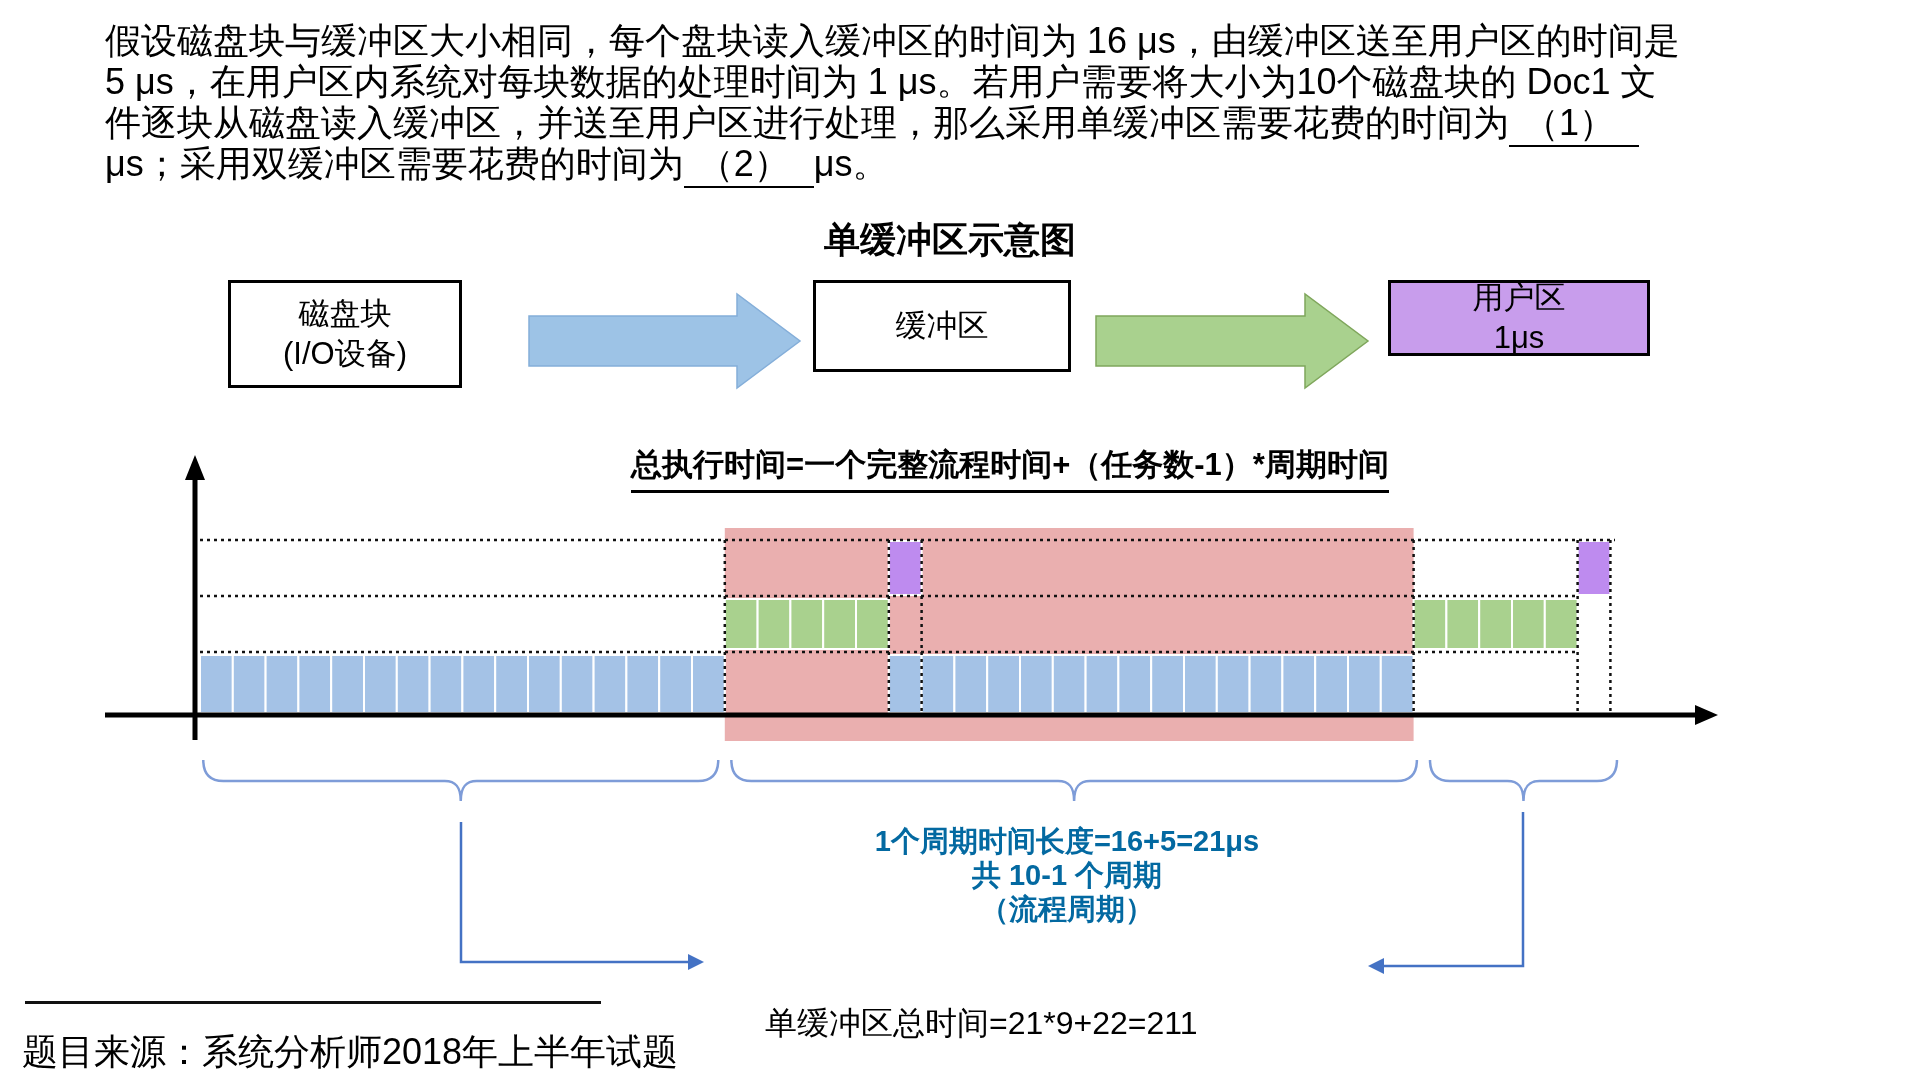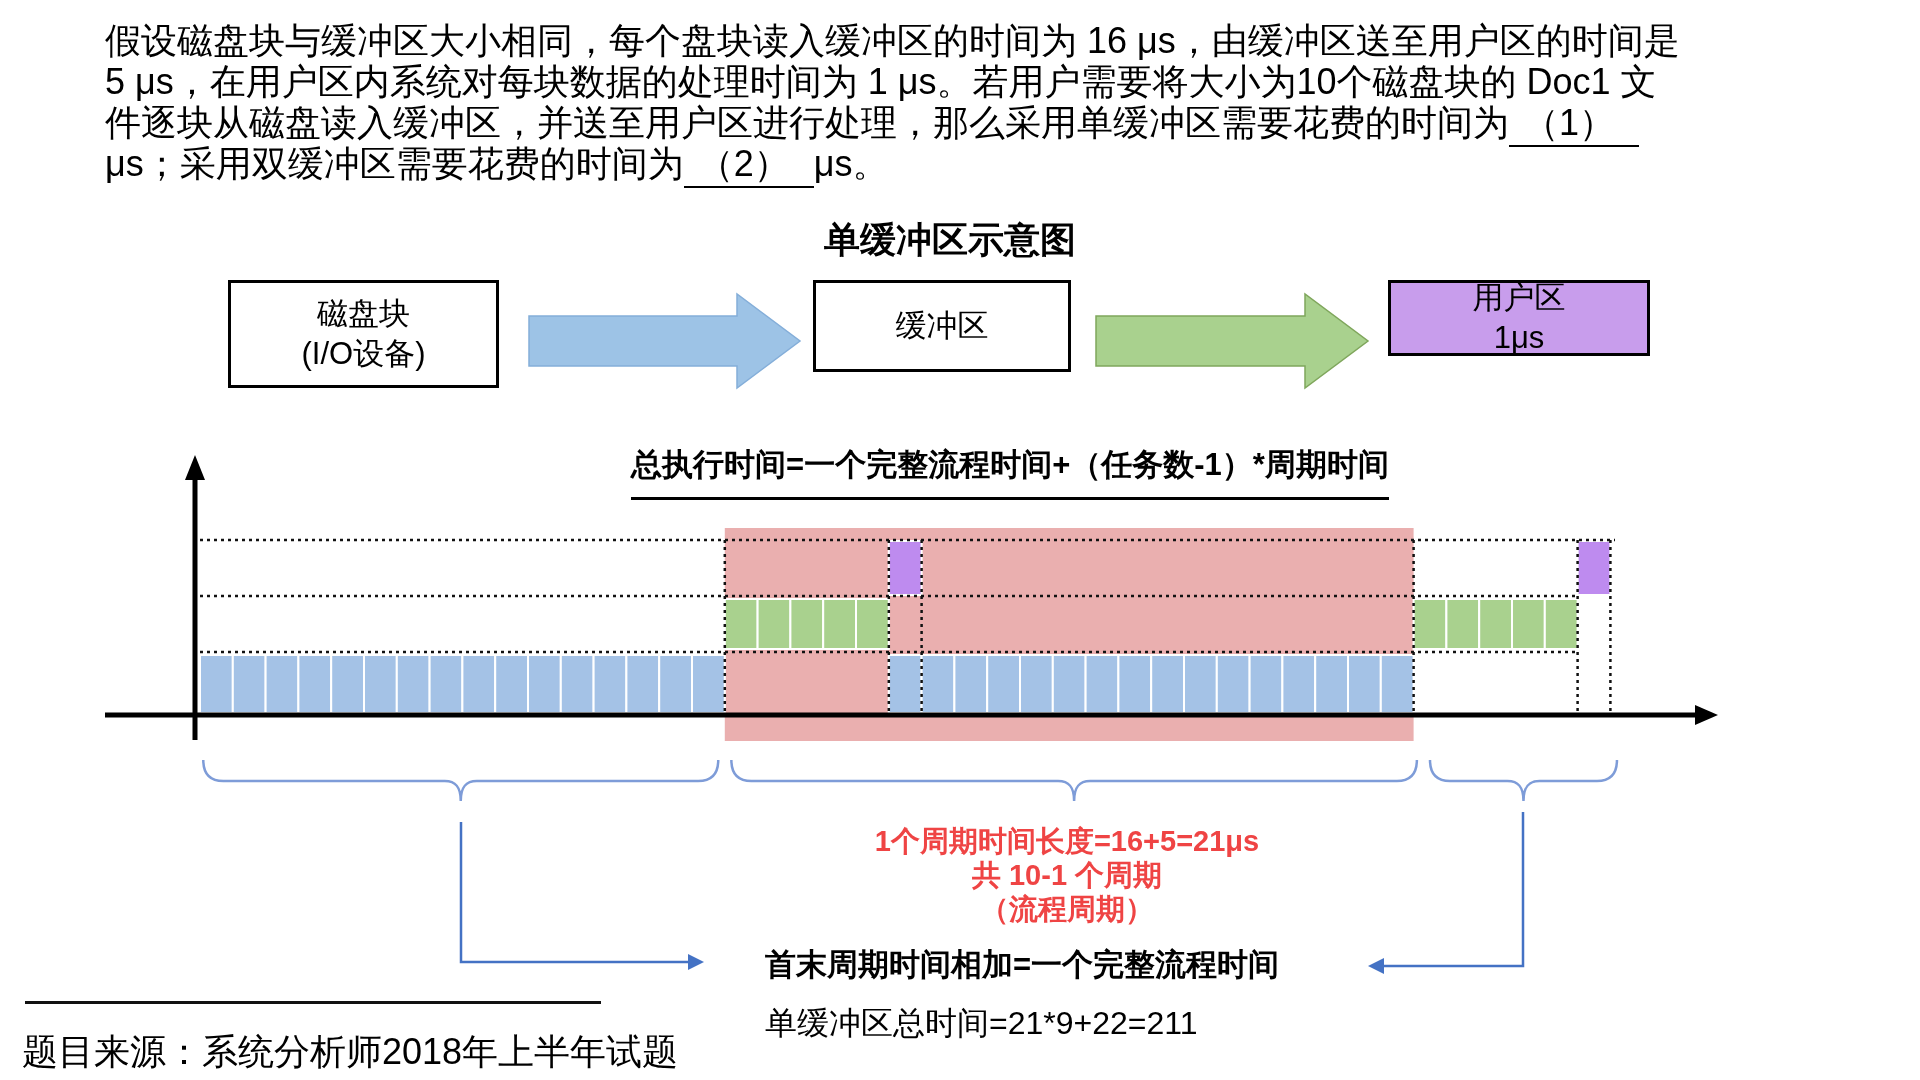"磁盘块" .box-disk { width: 271px -> 234px }
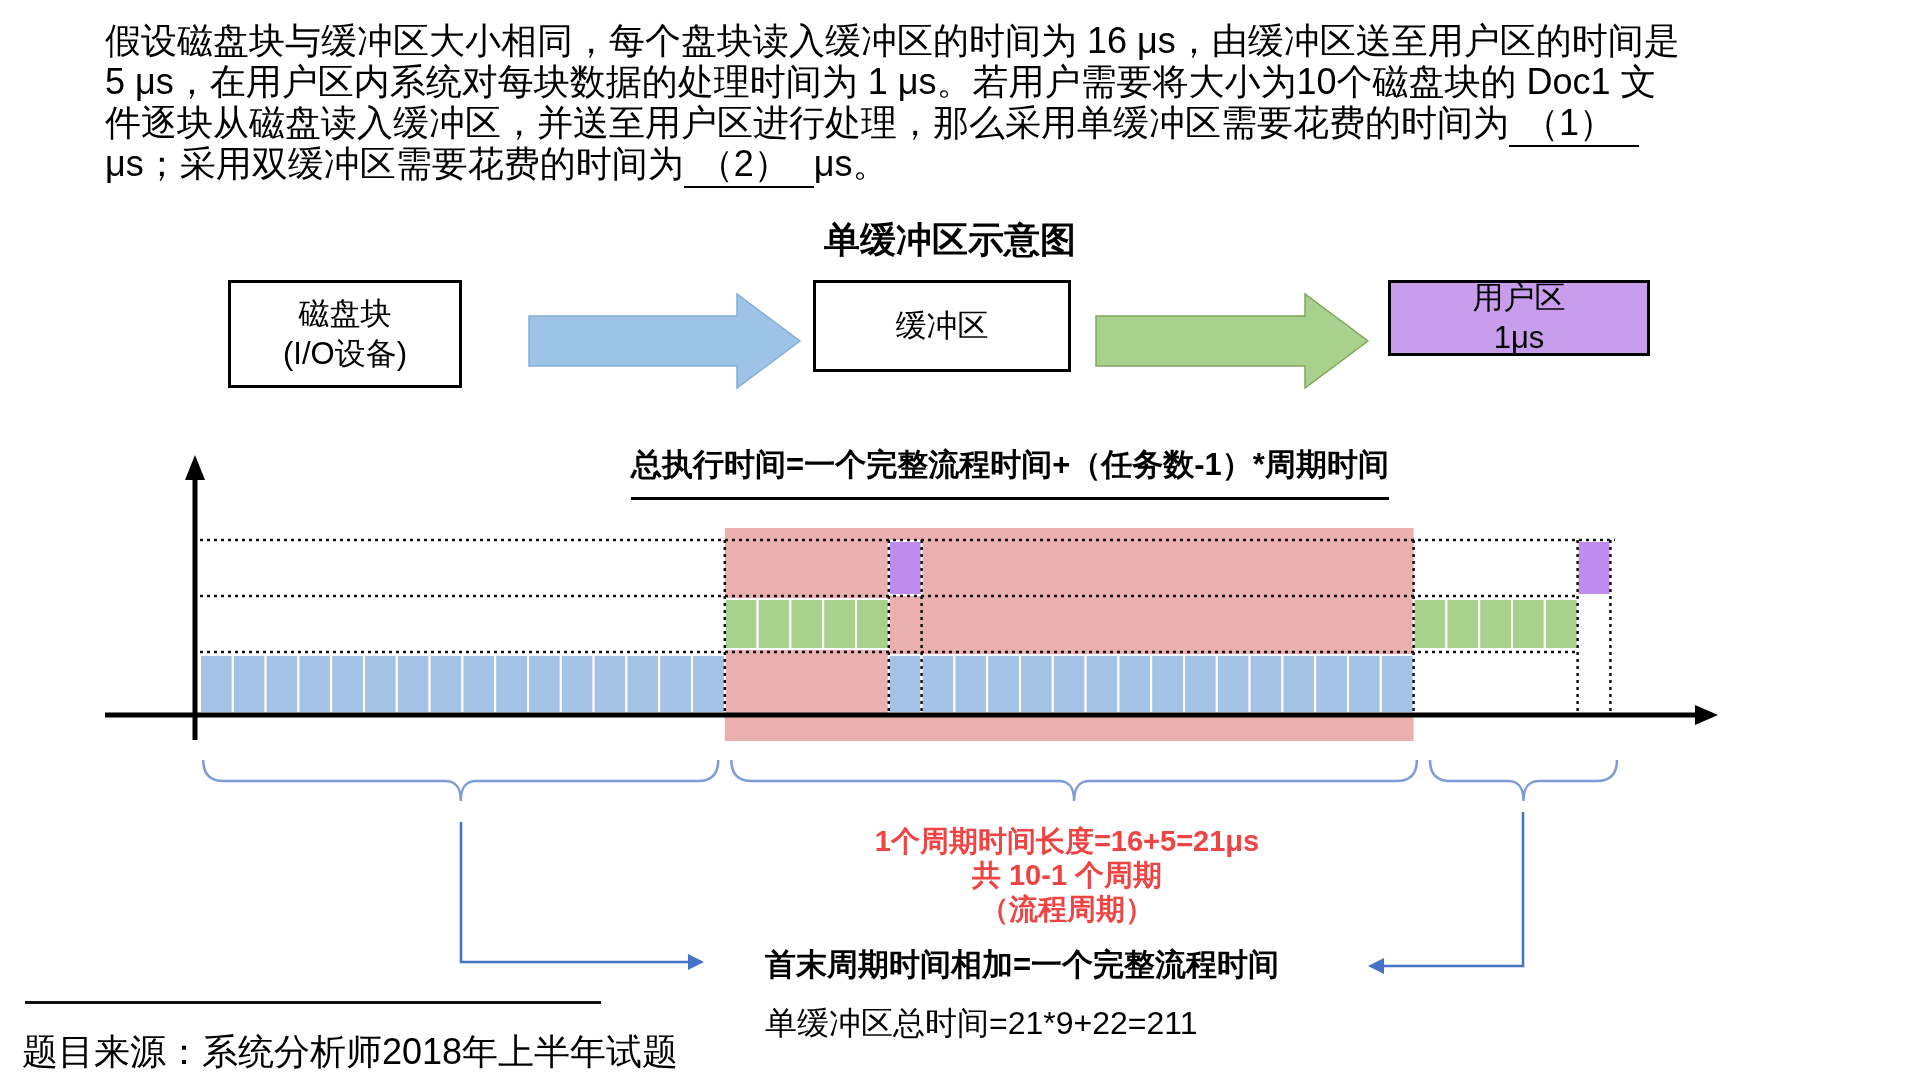"总执行时间=一个完整流程时间+（任务数-1）*周期时间" .chart-title span { padding-bottom: 11px -> 4px }
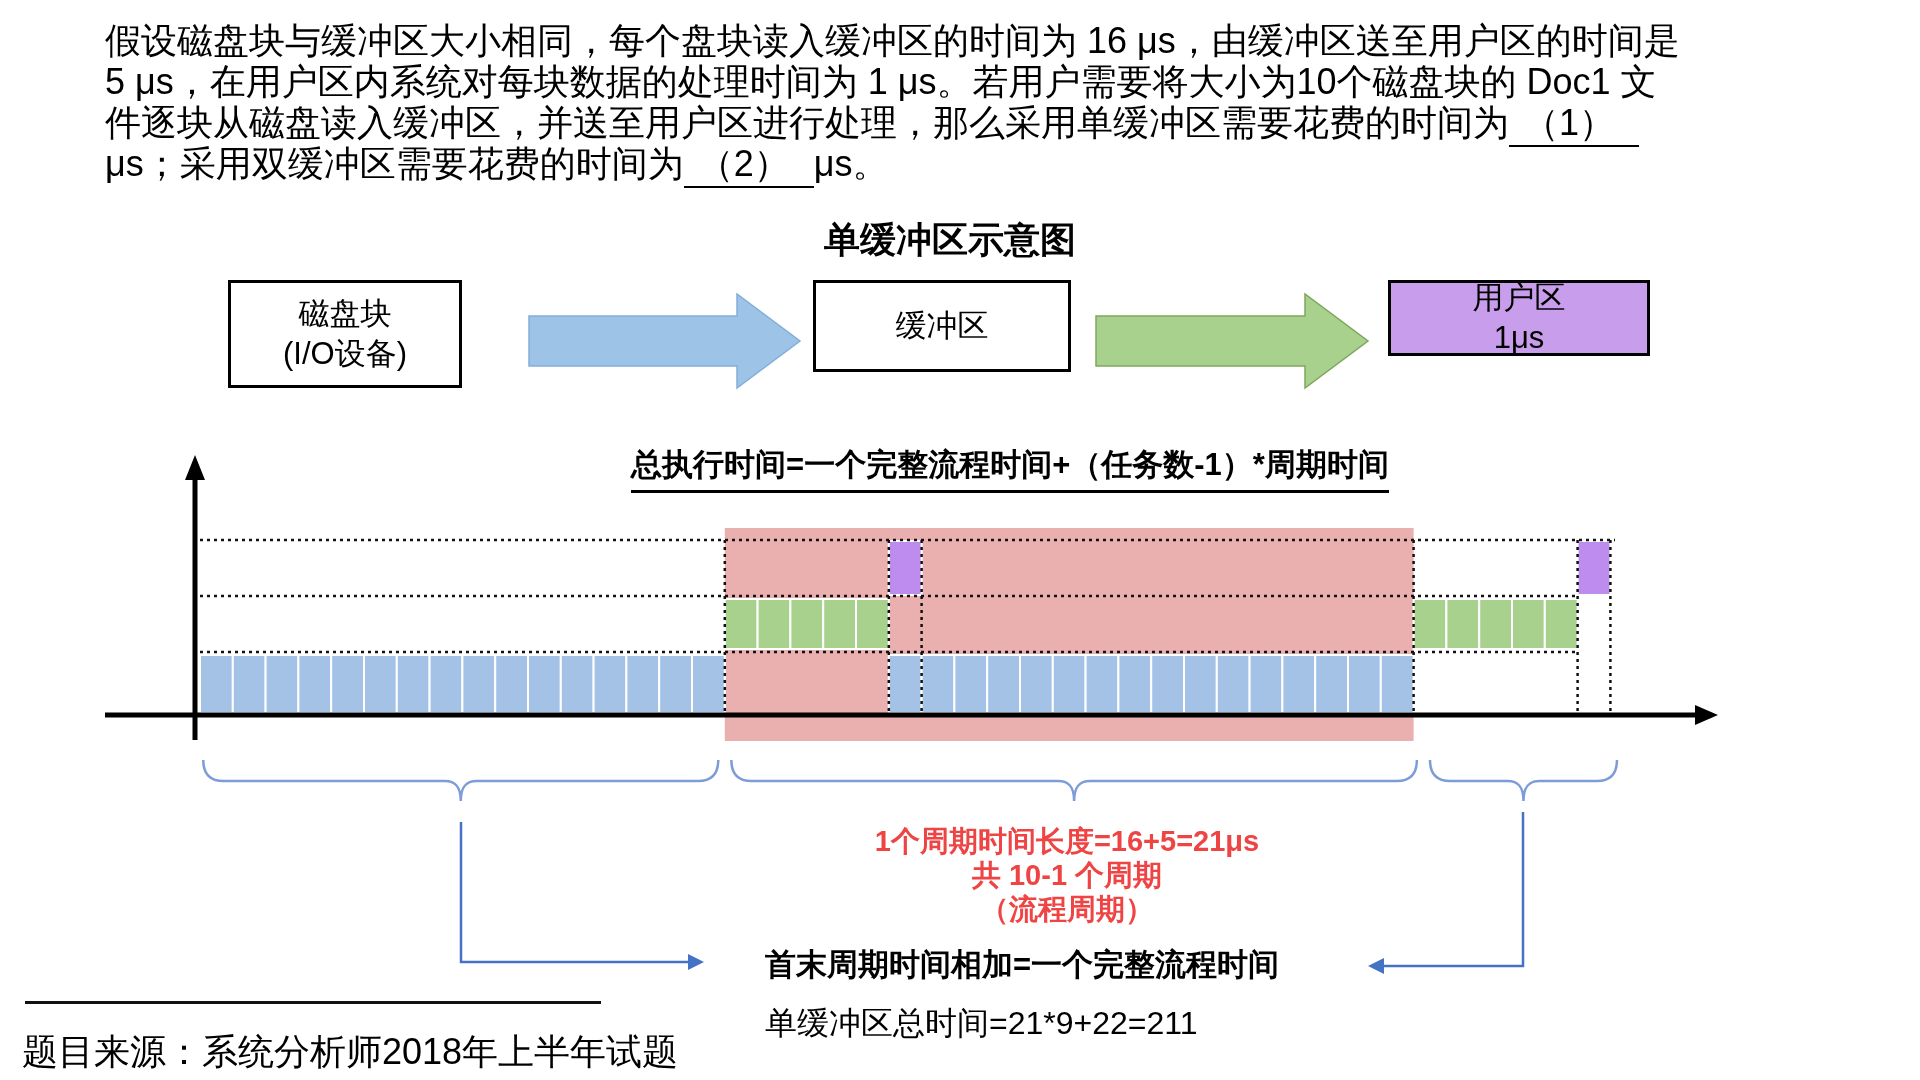"1个周期时间长度=16+5=21μs" div.abs { color: #ef4444 -> #0369a1 }
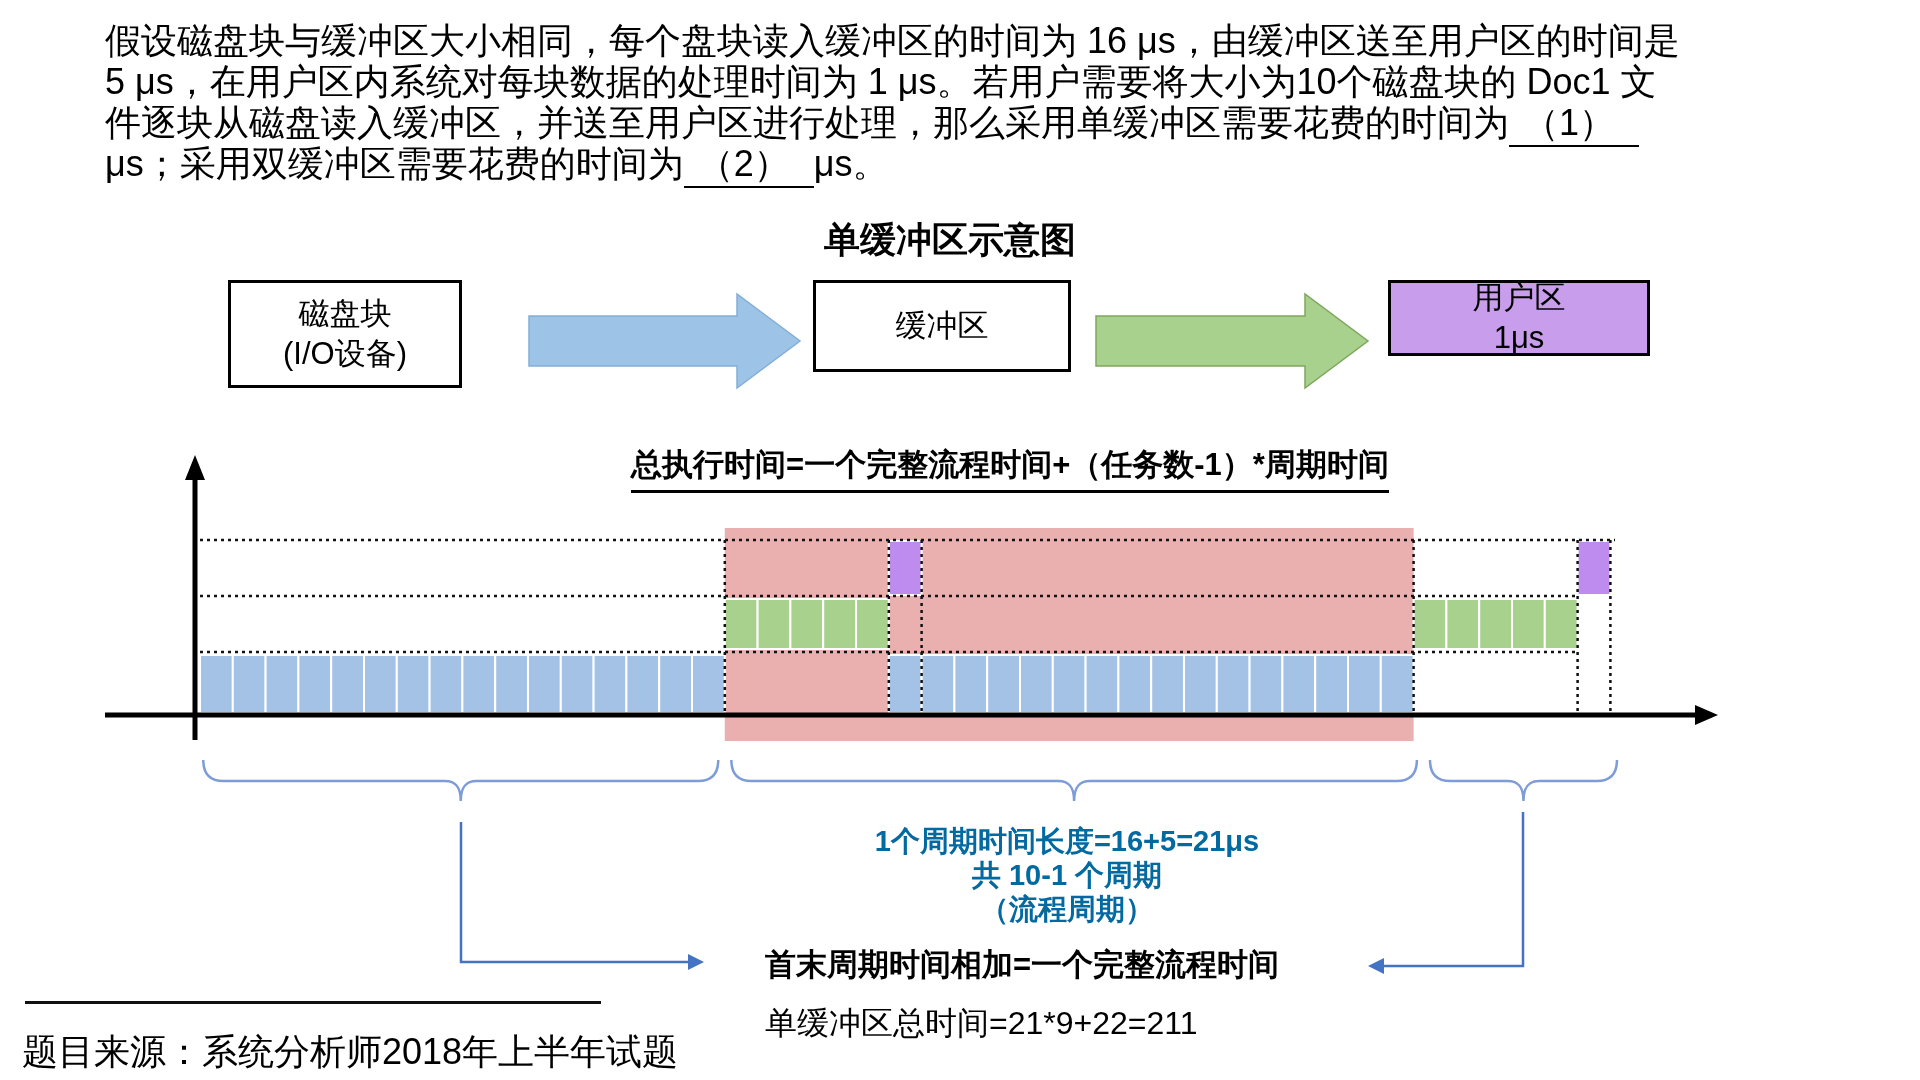"首末周期时间相加=一个完整流程时间" div.abs { html: <div>首末周期时间相加=一个完整流程时间</div> -> none }
